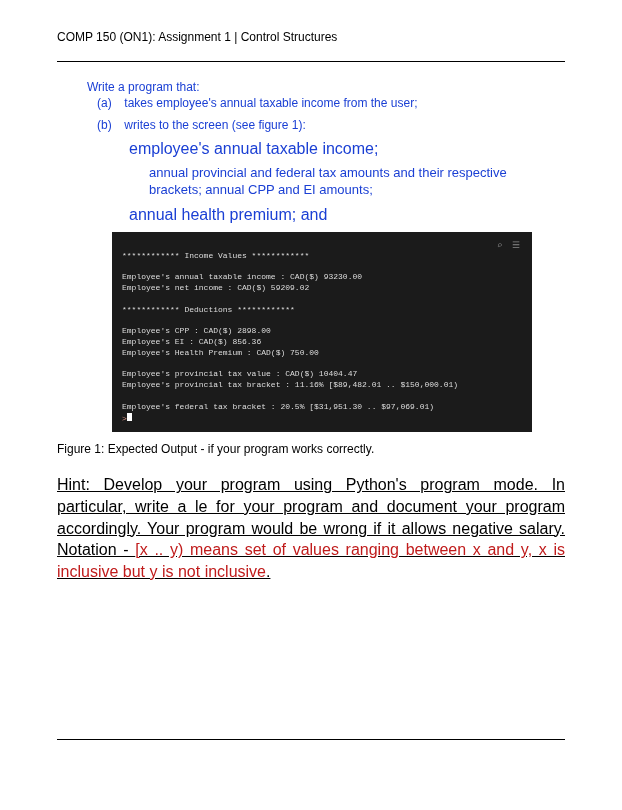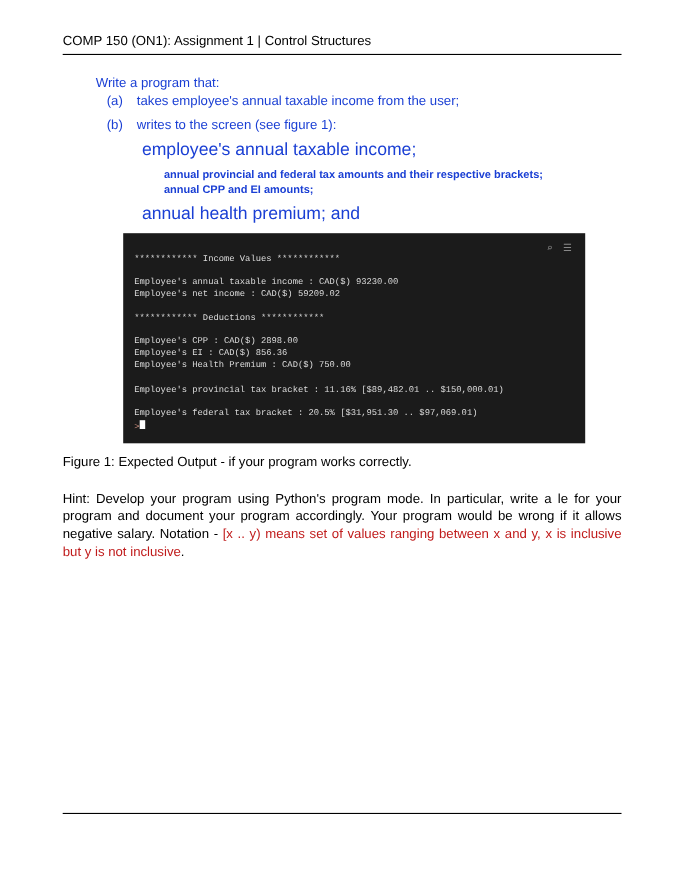"COMP 150 (ON1): Assignment 1" .header-line { padding-bottom: 5px -> 17px }
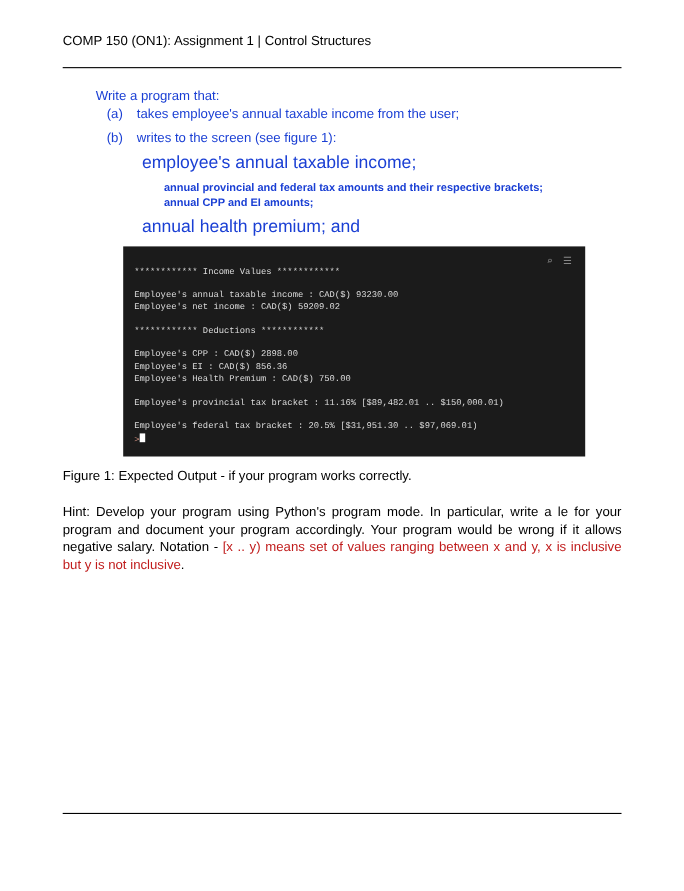"annual provincial and federal tax" .sub2 { font-size: 10px -> 13px; font-weight: bold -> none }
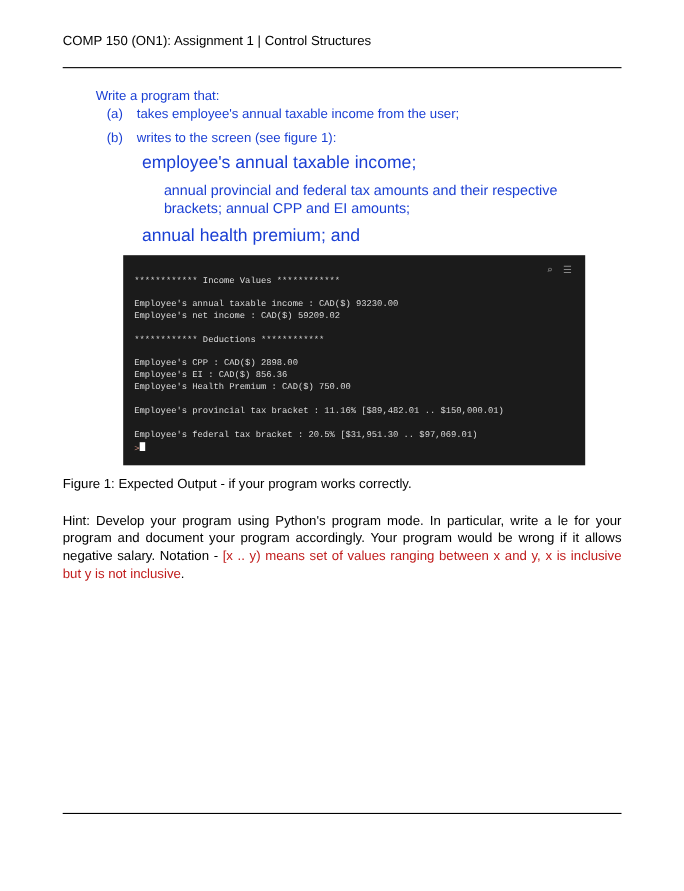"Employee's provincial tax value :" div { html: none -> <div>Employee's provincial tax value : CAD($) 10404.47</div> }
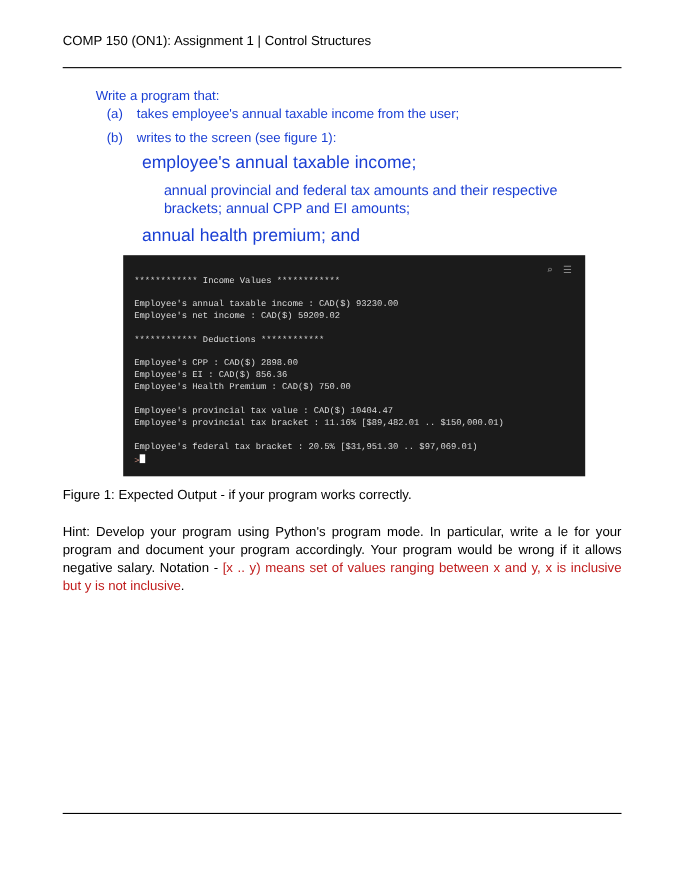"Hint: Develop your program using" .hint { font-size: 12px -> 16px; text-decoration: none -> underline }
